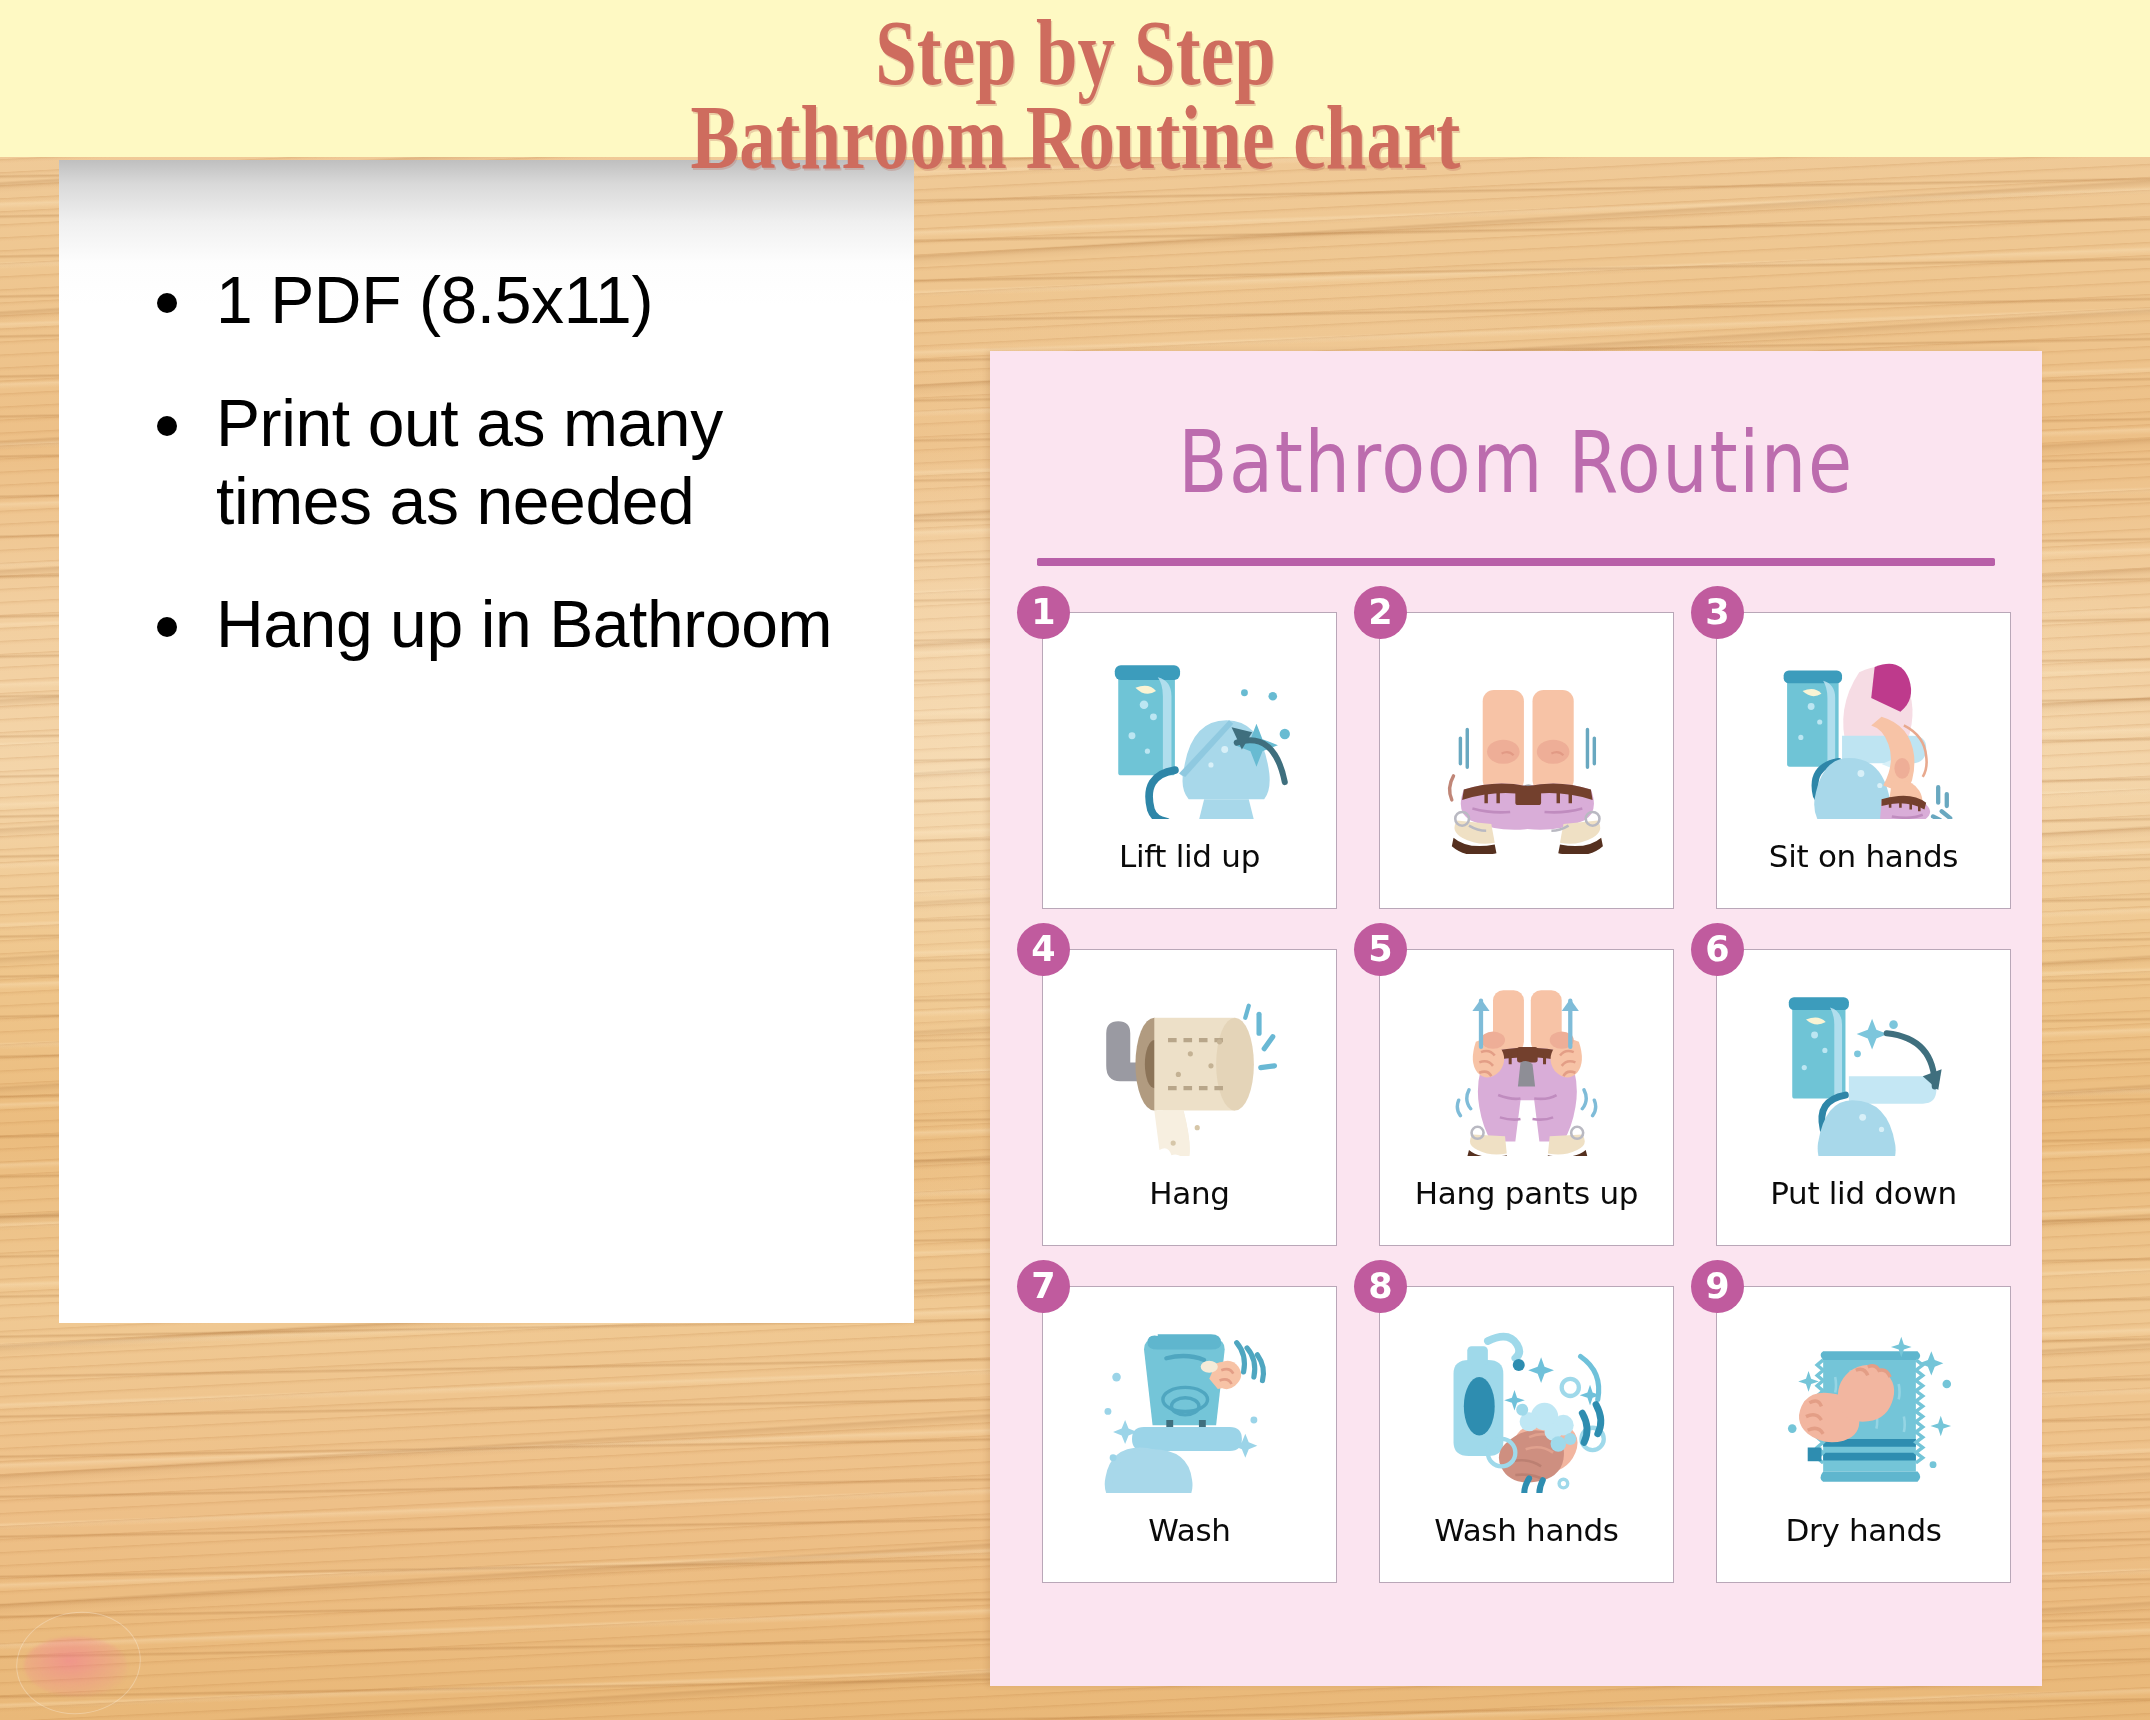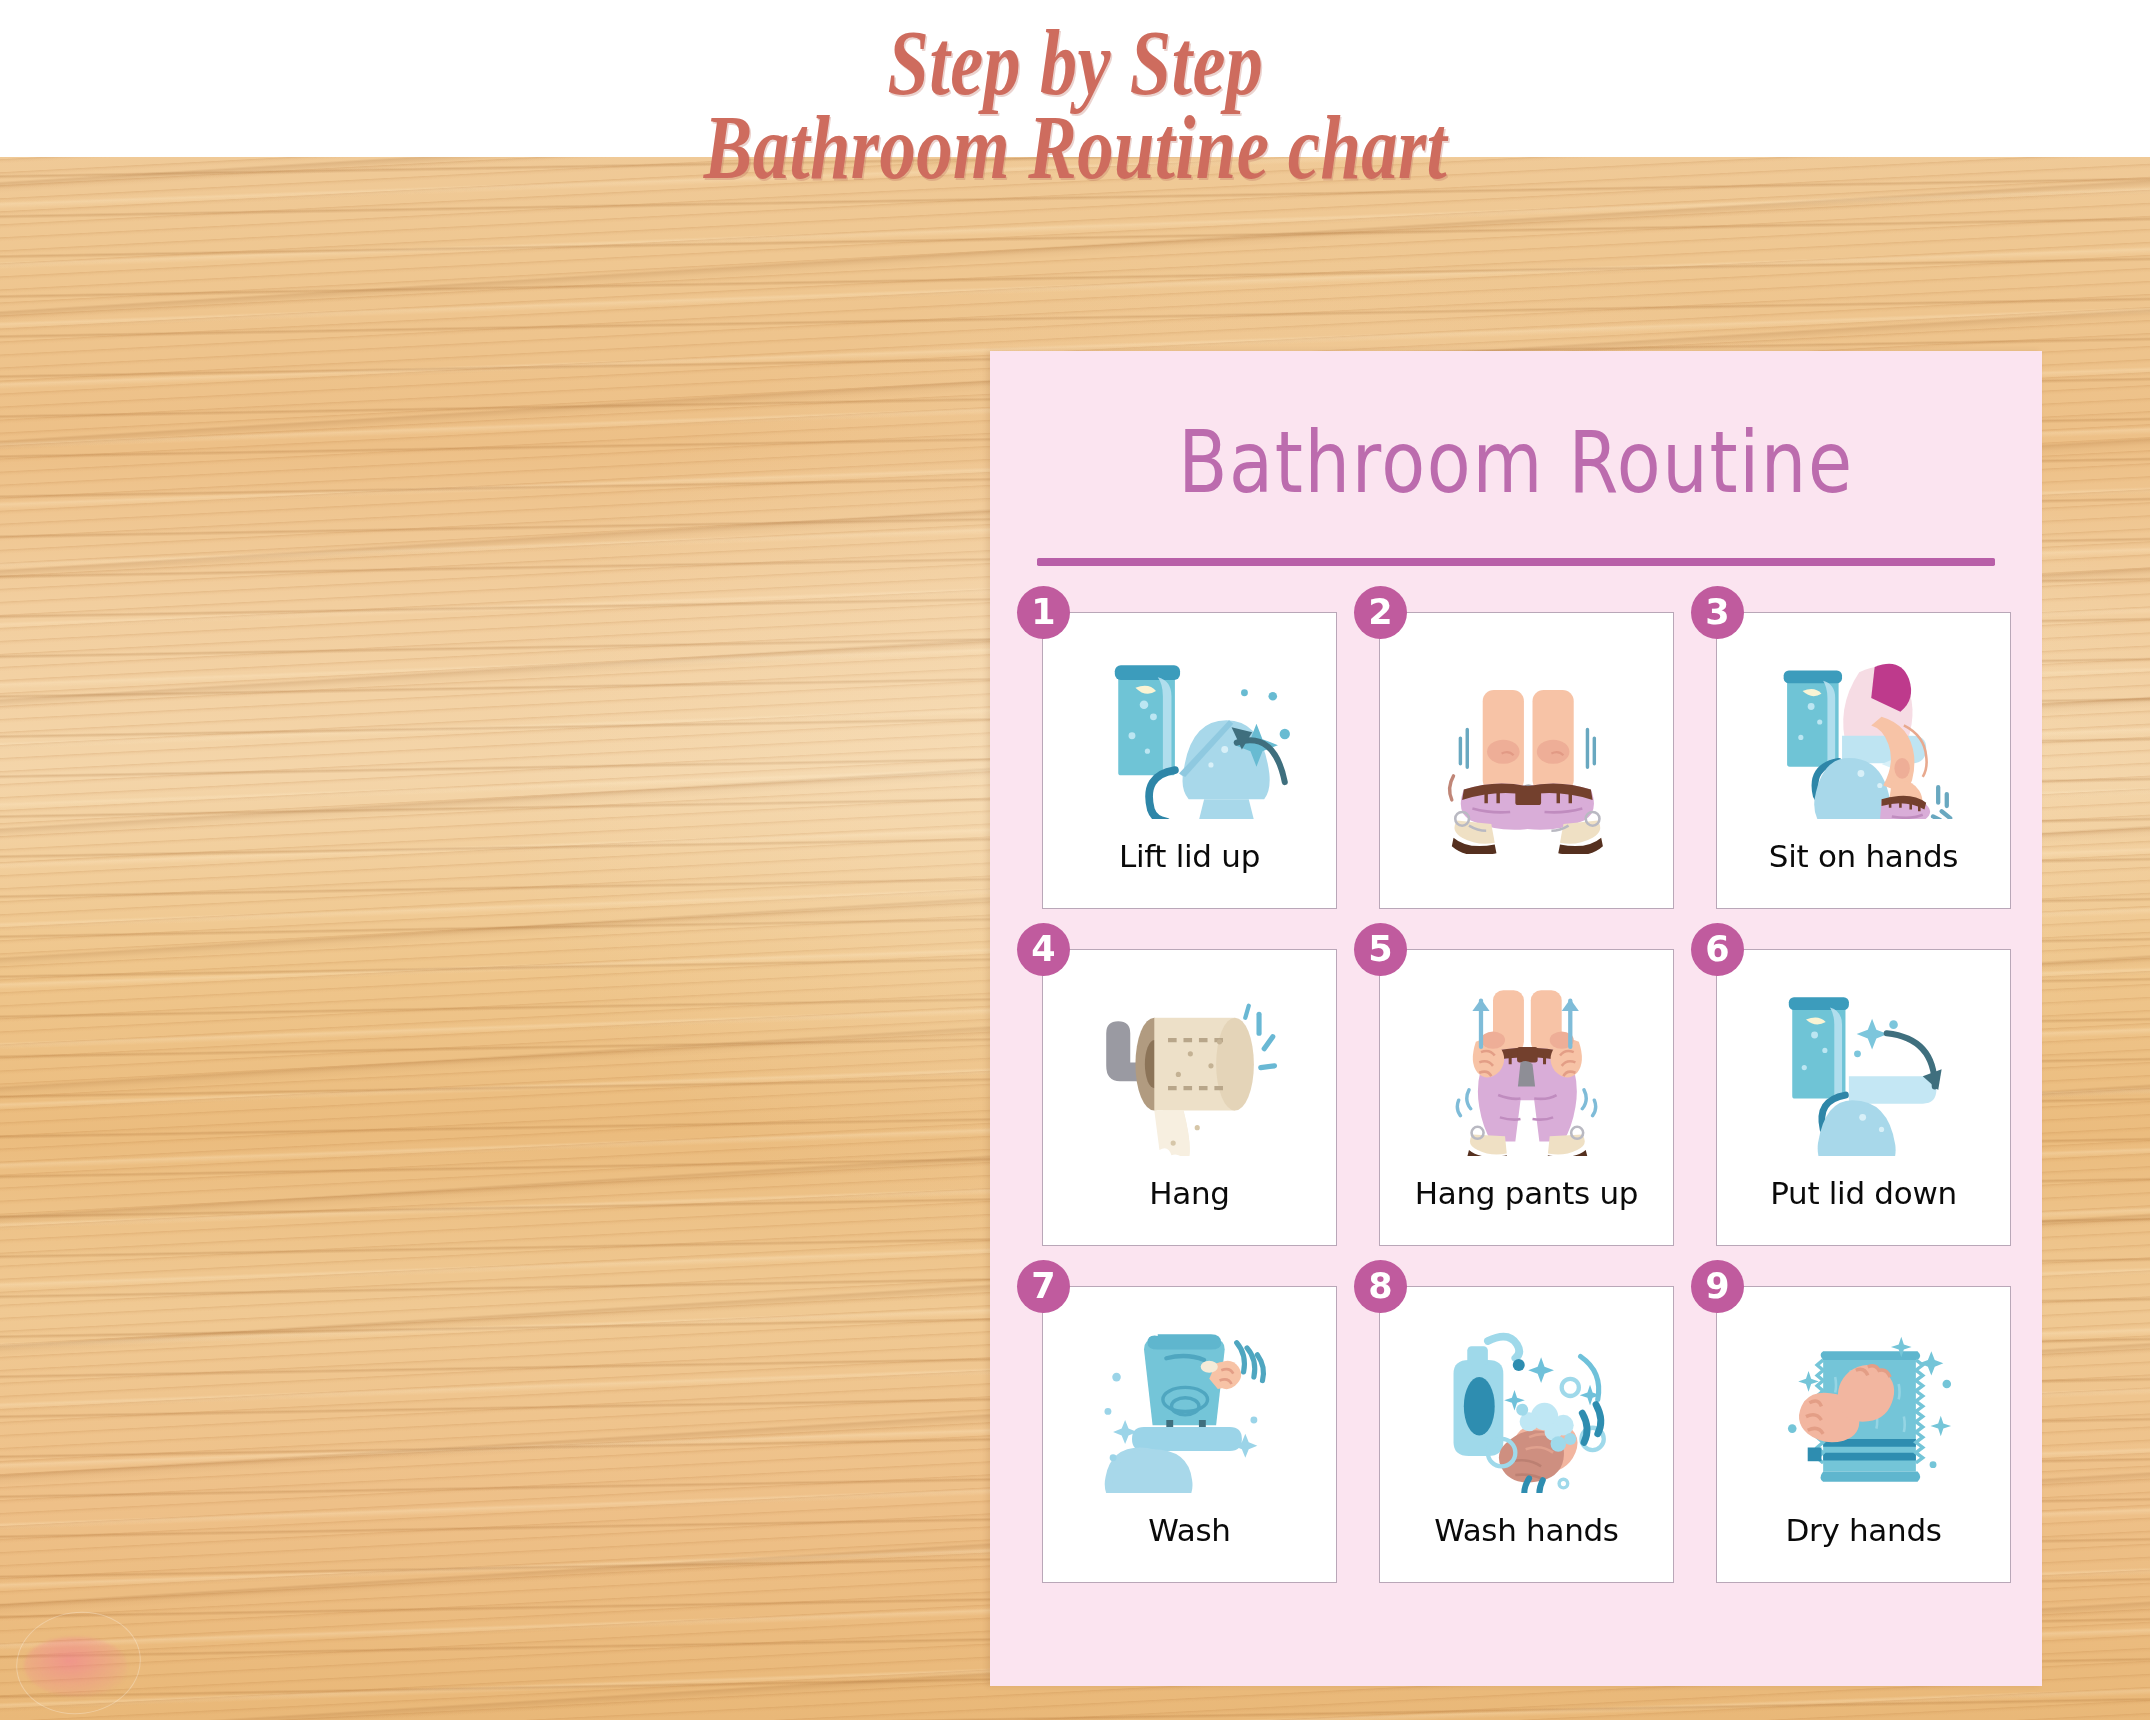"Step by Step" #header { background: #ffffff -> #fef9c3; font-style: italic -> none; padding-top: 15px -> 5px }
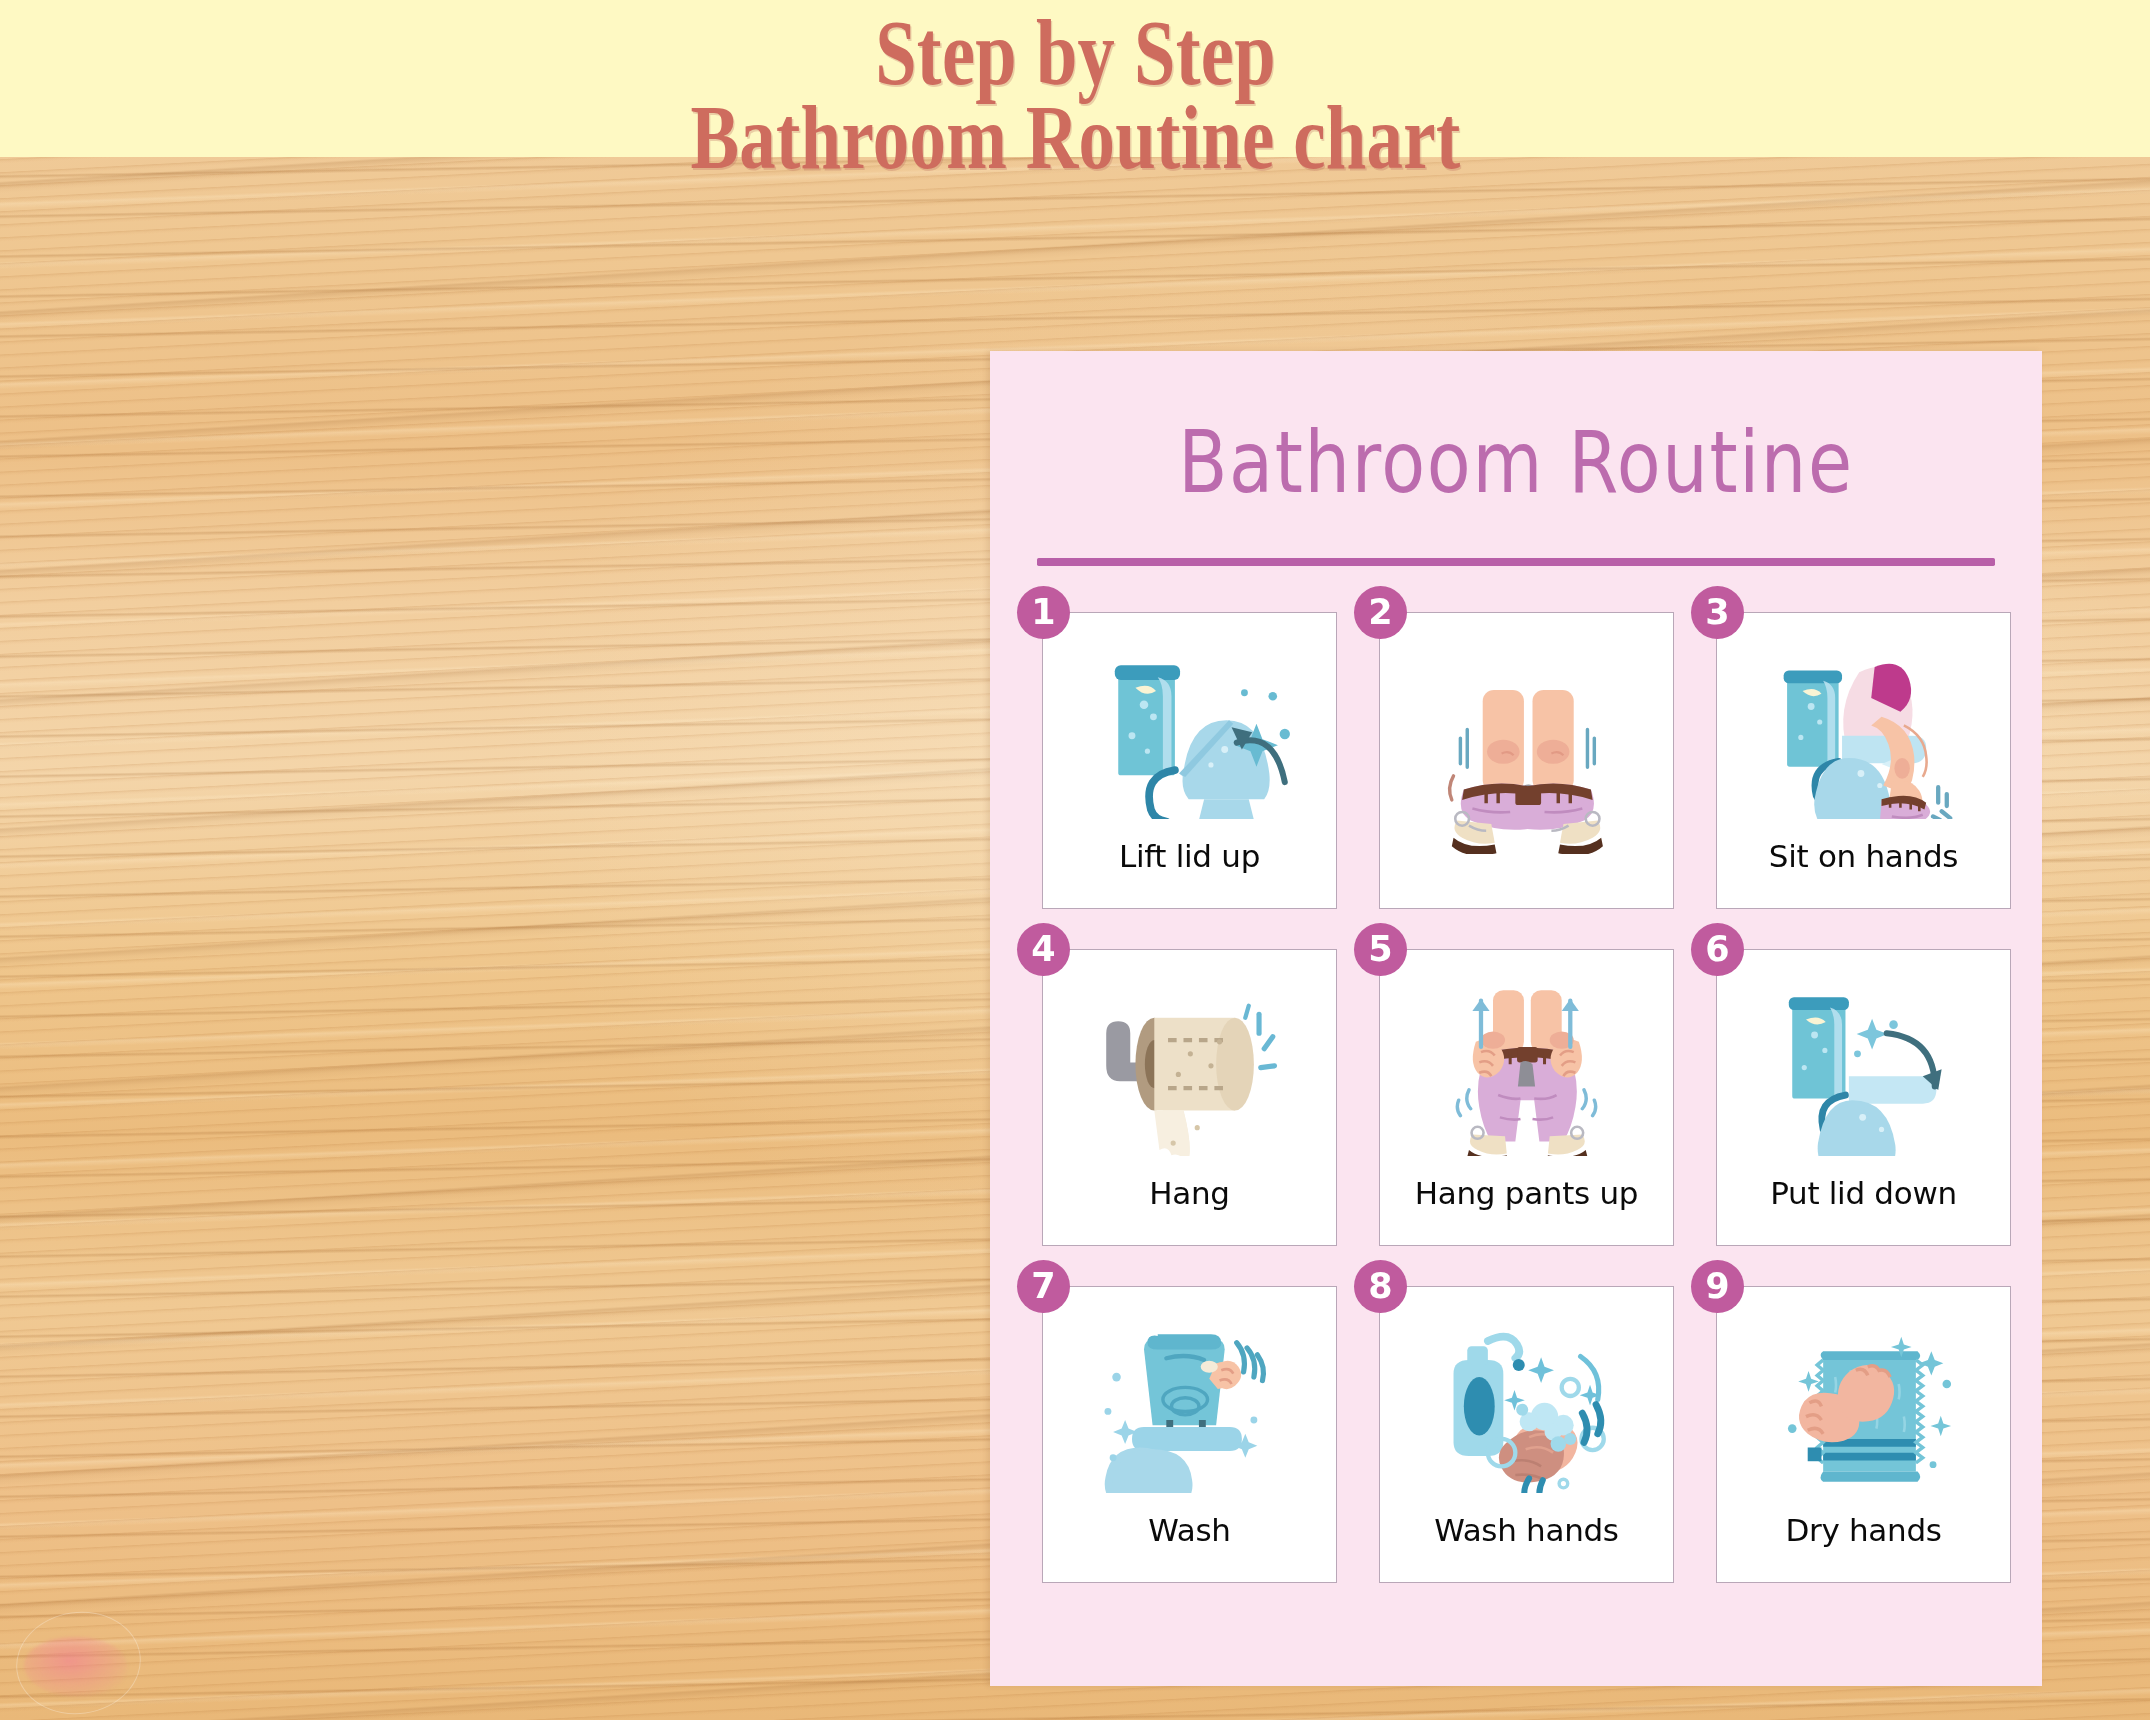"1 PDF (8.5x11)" div { html: none -> <div> <ul> <li>1 PDF (8.5x11)</li> <li>Print out as many times as needed</li> <li>Hang up in Bathroom</li> </ul> </div> }
